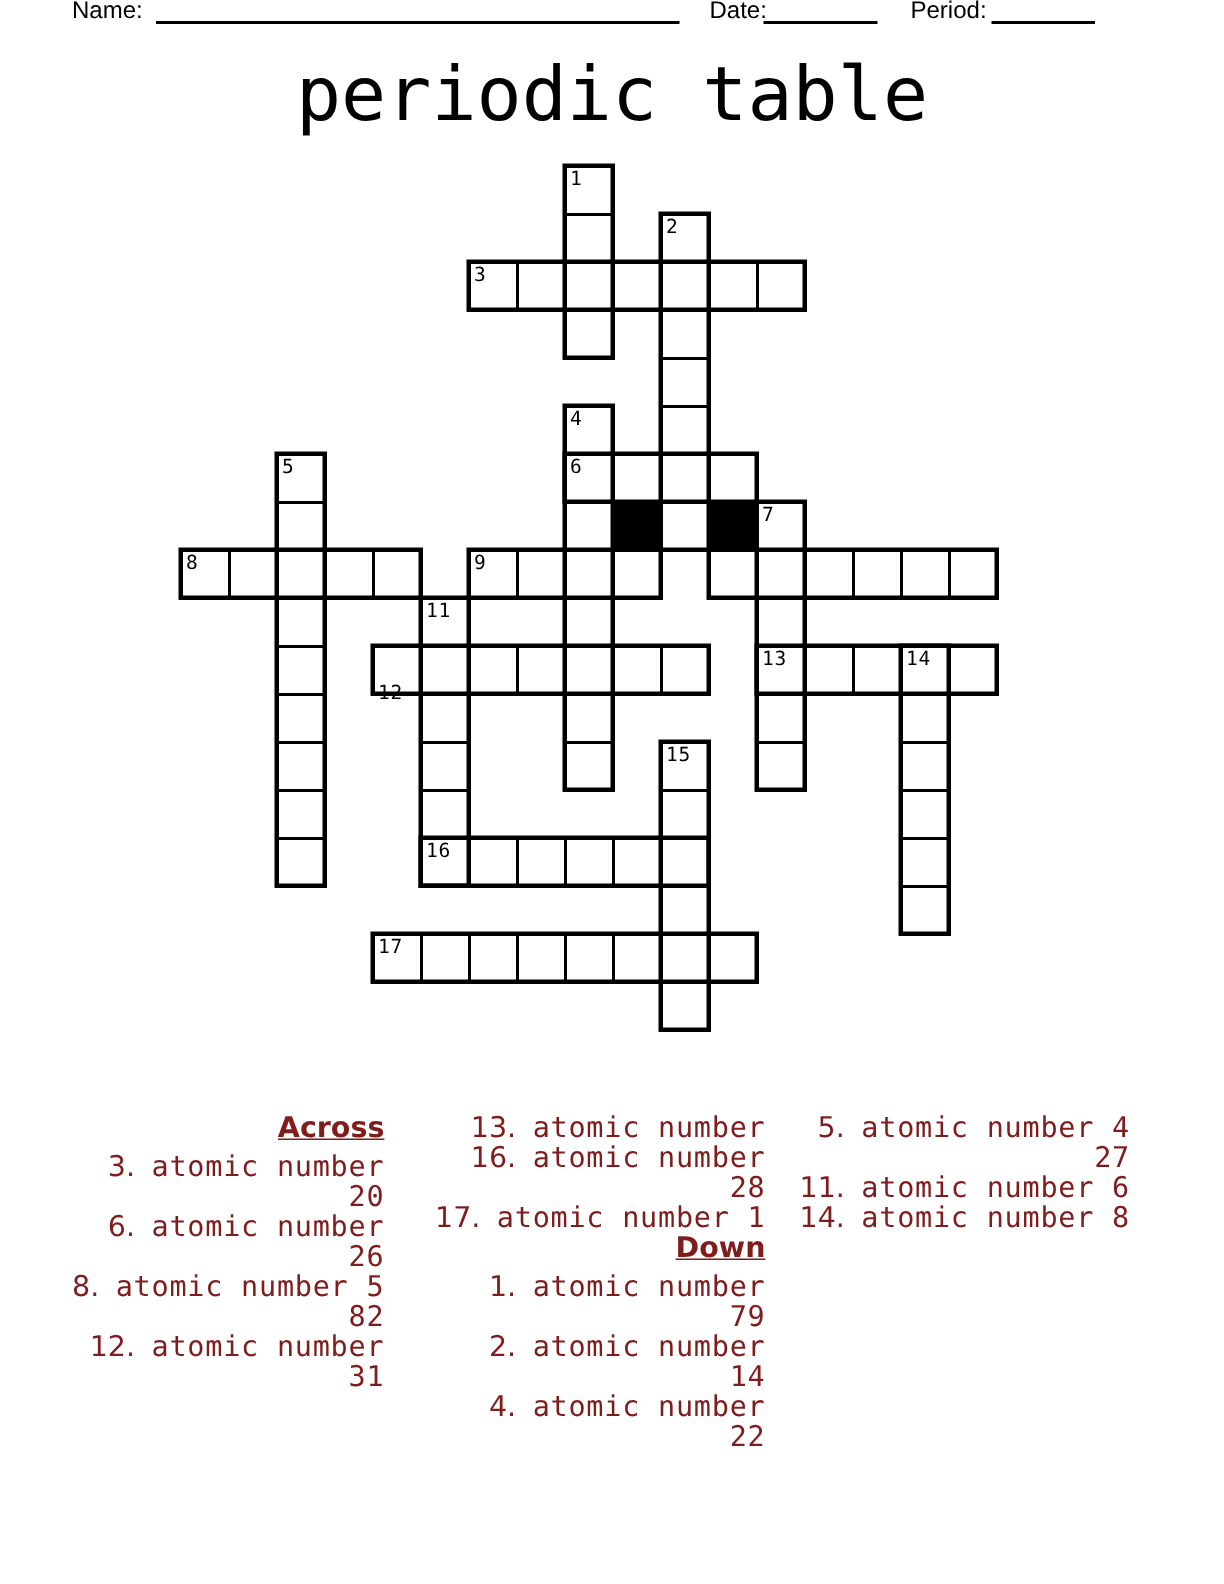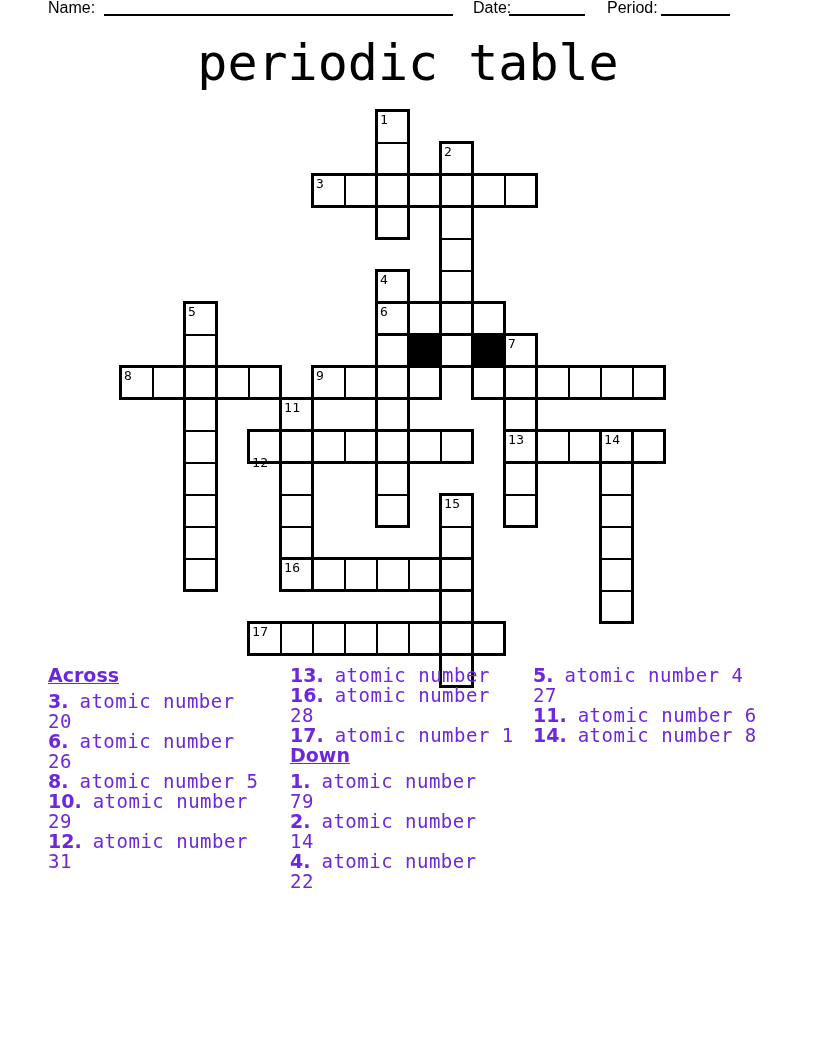"Across" .clue-col { color: #6d28d9 -> #7f1d1d; text-align: none -> right; top: 665px -> 742px }
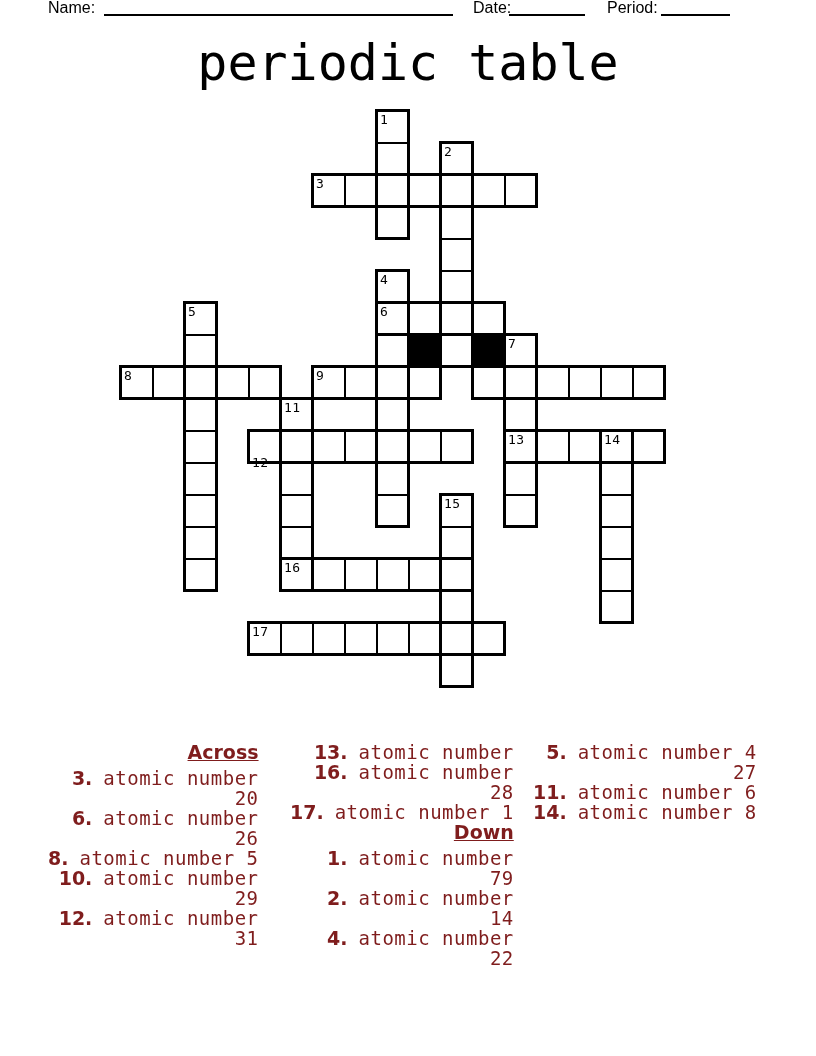"13." .clue-num { font-weight: bold -> normal }
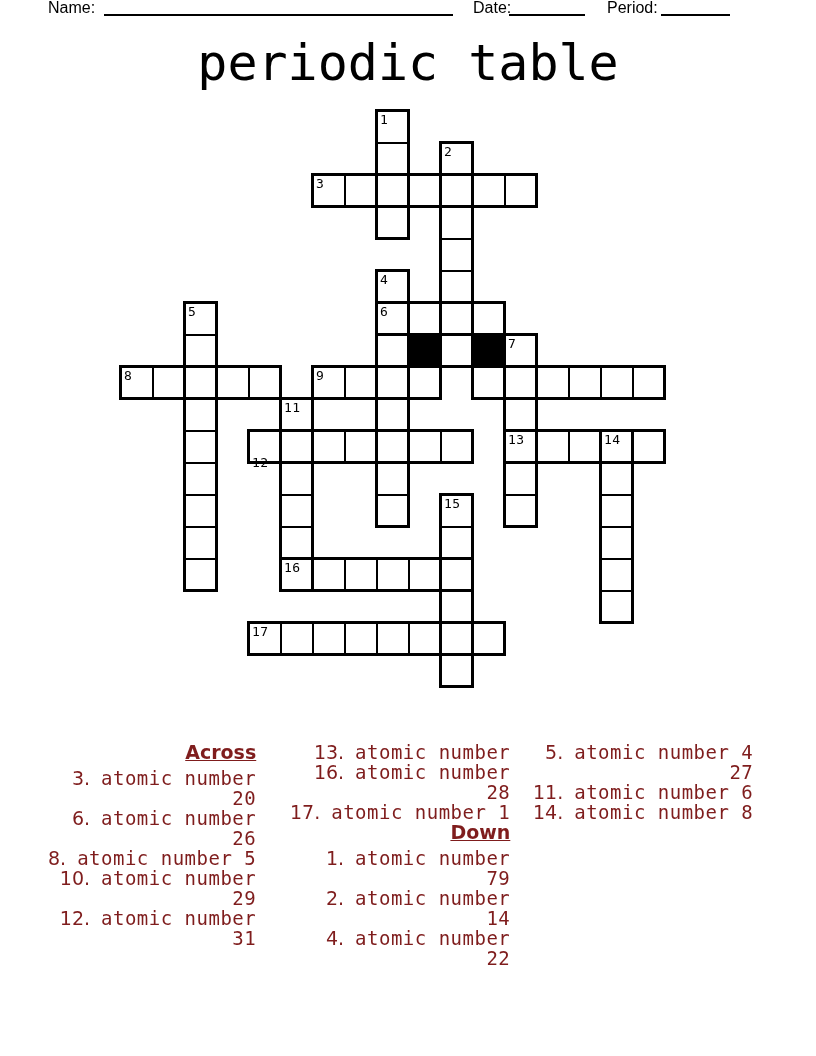"82" div.clue-line { html: none -> <div>82</div> }
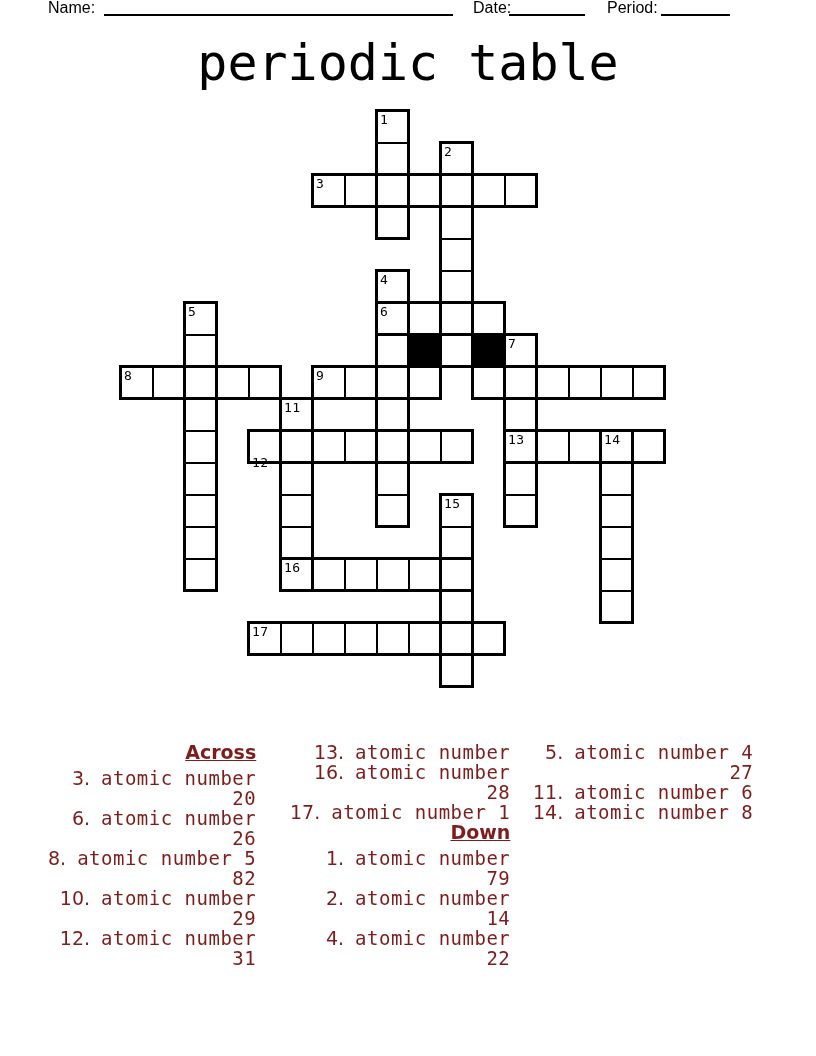"10. atomic number" div.clue { html: <div> <div><span>10.</span><span>atomic number</span></div> <div>29</div> </div> -> none }
